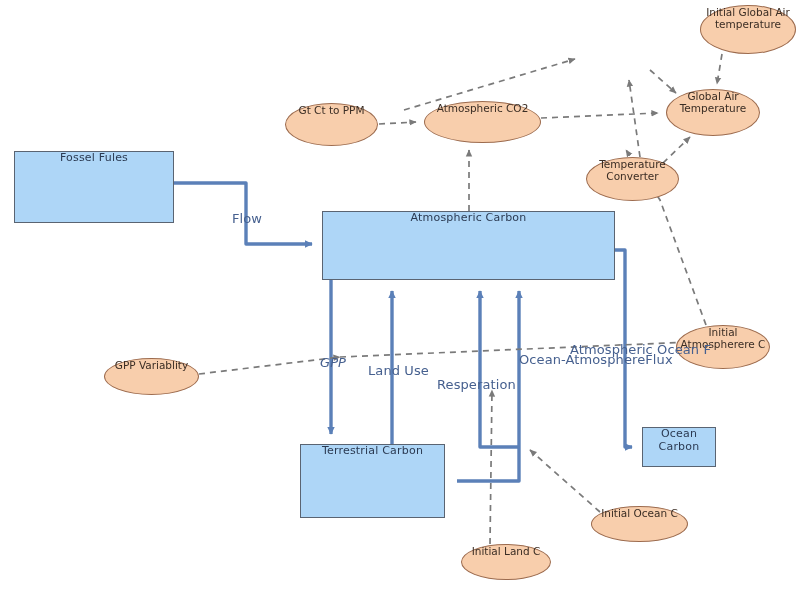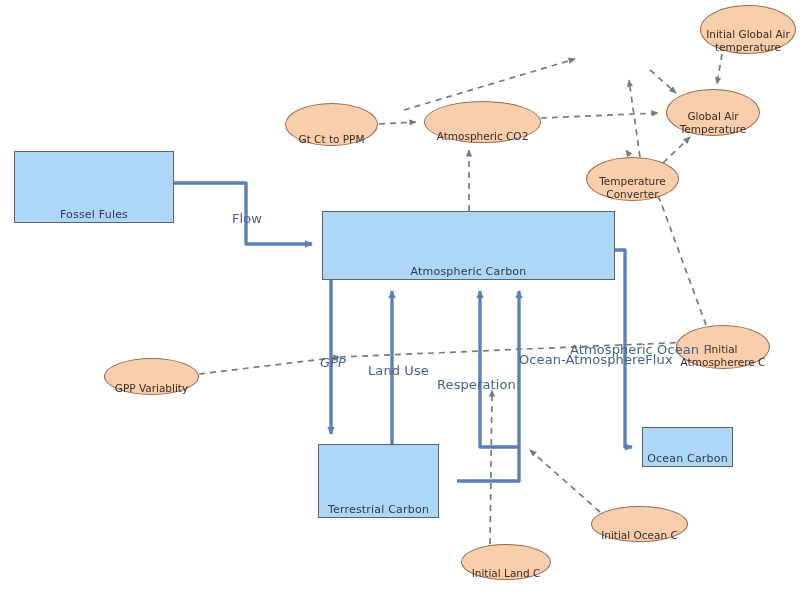"Initial Global Air temperature" .node { align-items: flex-end -> flex-start }
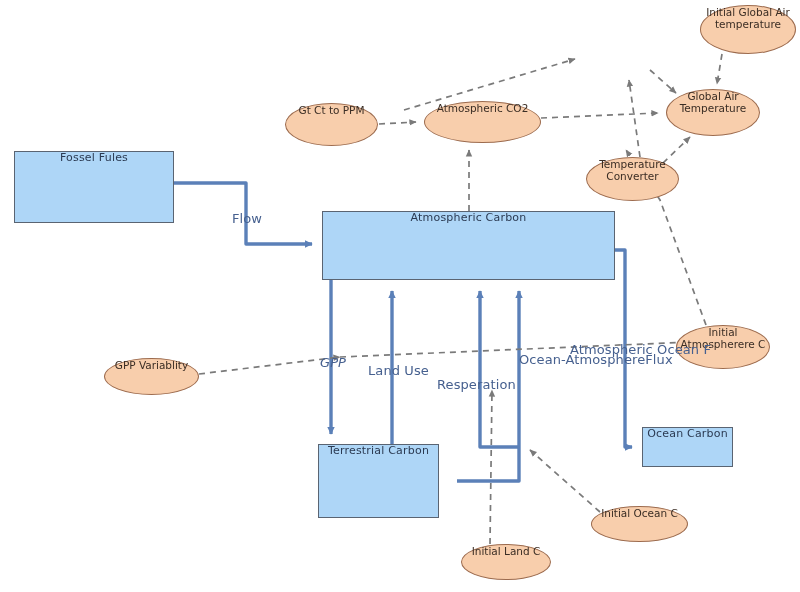"Ocean Carbon" div.node { width: 91px -> 74px }
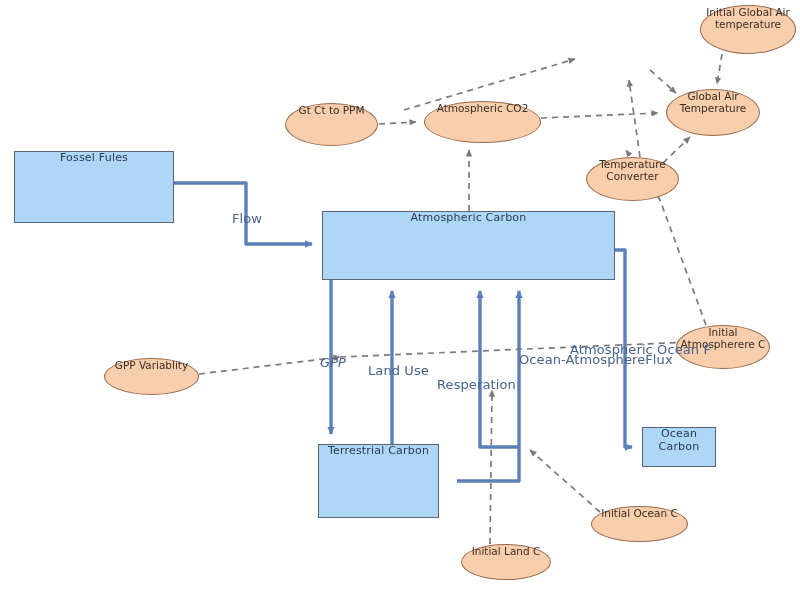"Terrestrial Carbon" div.node { left: 318px -> 300px; width: 121px -> 145px }
